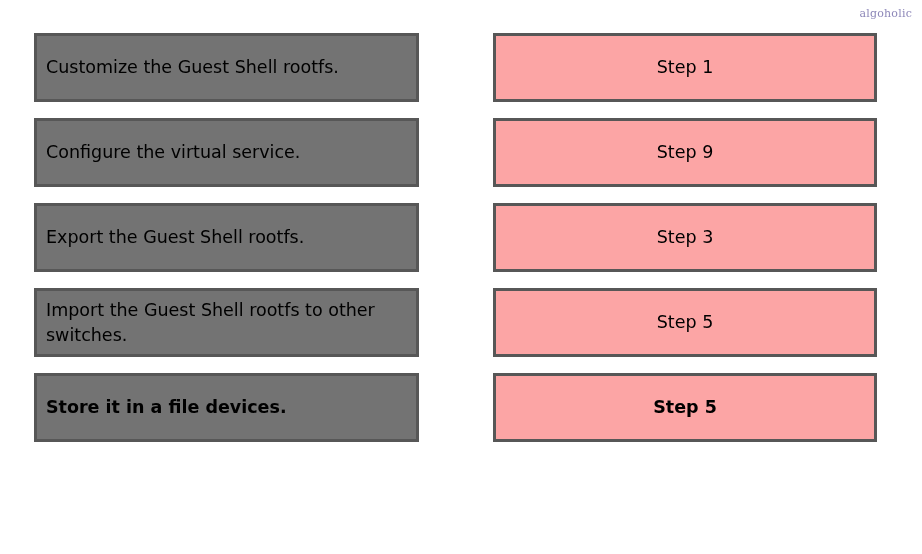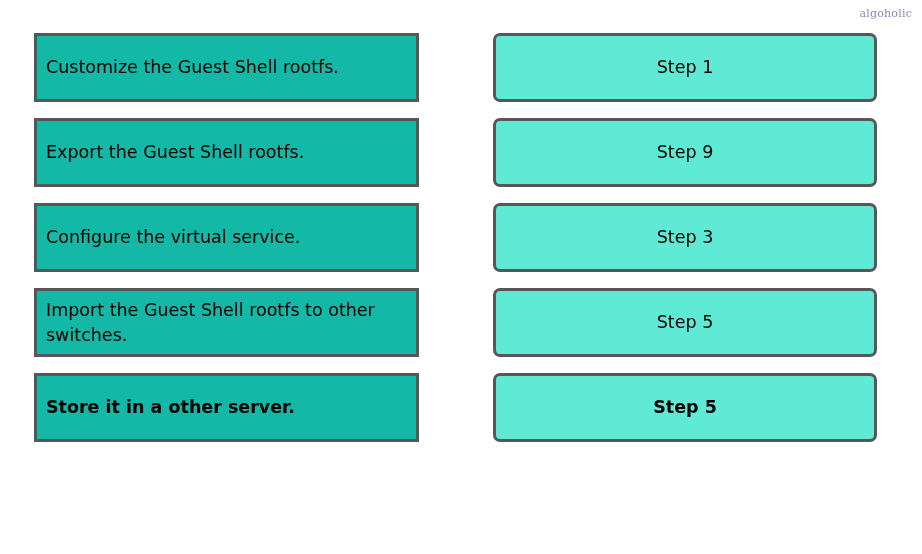"Customize the Guest Shell rootfs." .item-box { background: #14b8a6 -> #737373 }
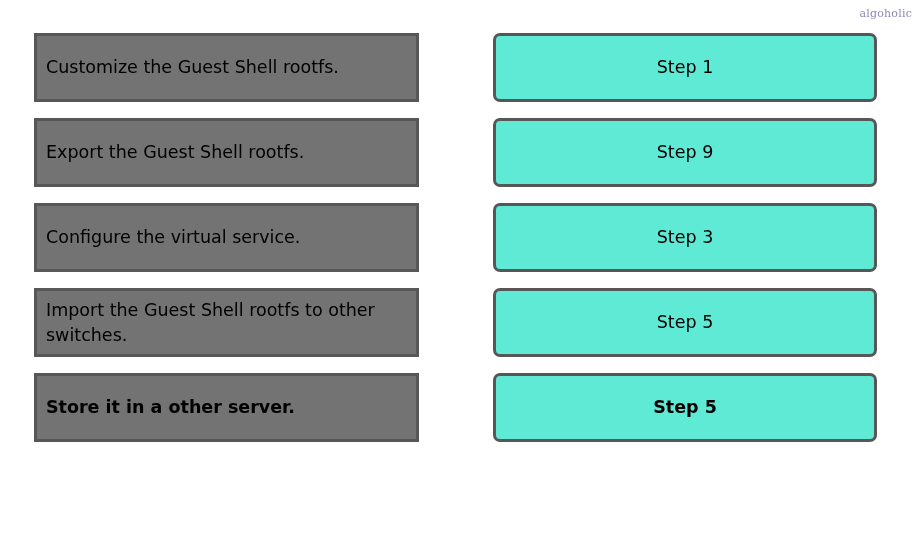"Step 1" .step-box { background: #5eead4 -> #fca5a5; border-radius: 7px -> none }
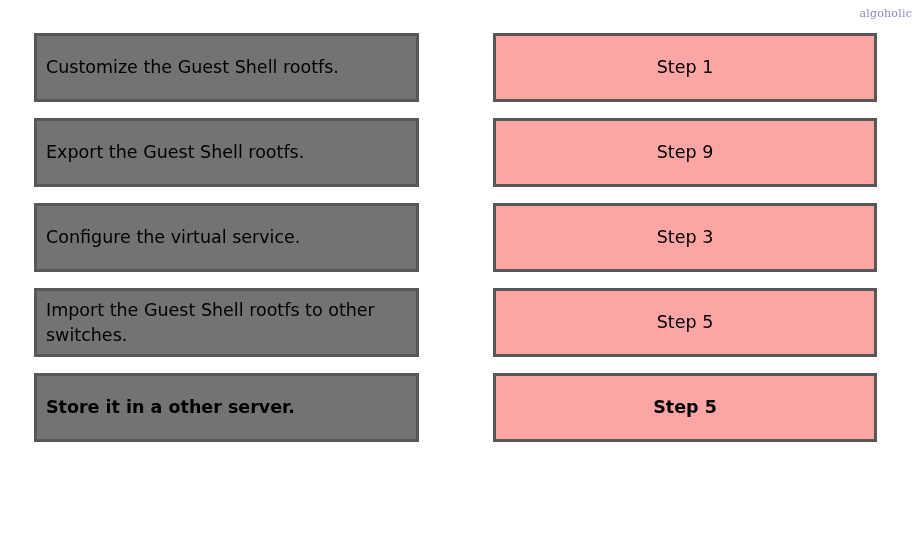"Export the Guest Shell rootfs." div.box { order: before "Configure the virtual service." -> after "Configure the virtual service." }
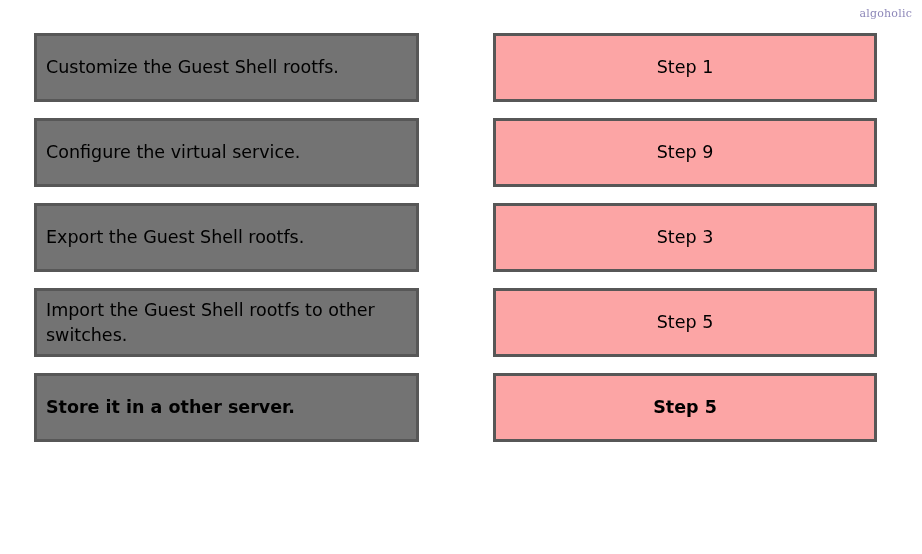"Store it in a other" span.box-label { text: other server -> file devices }
